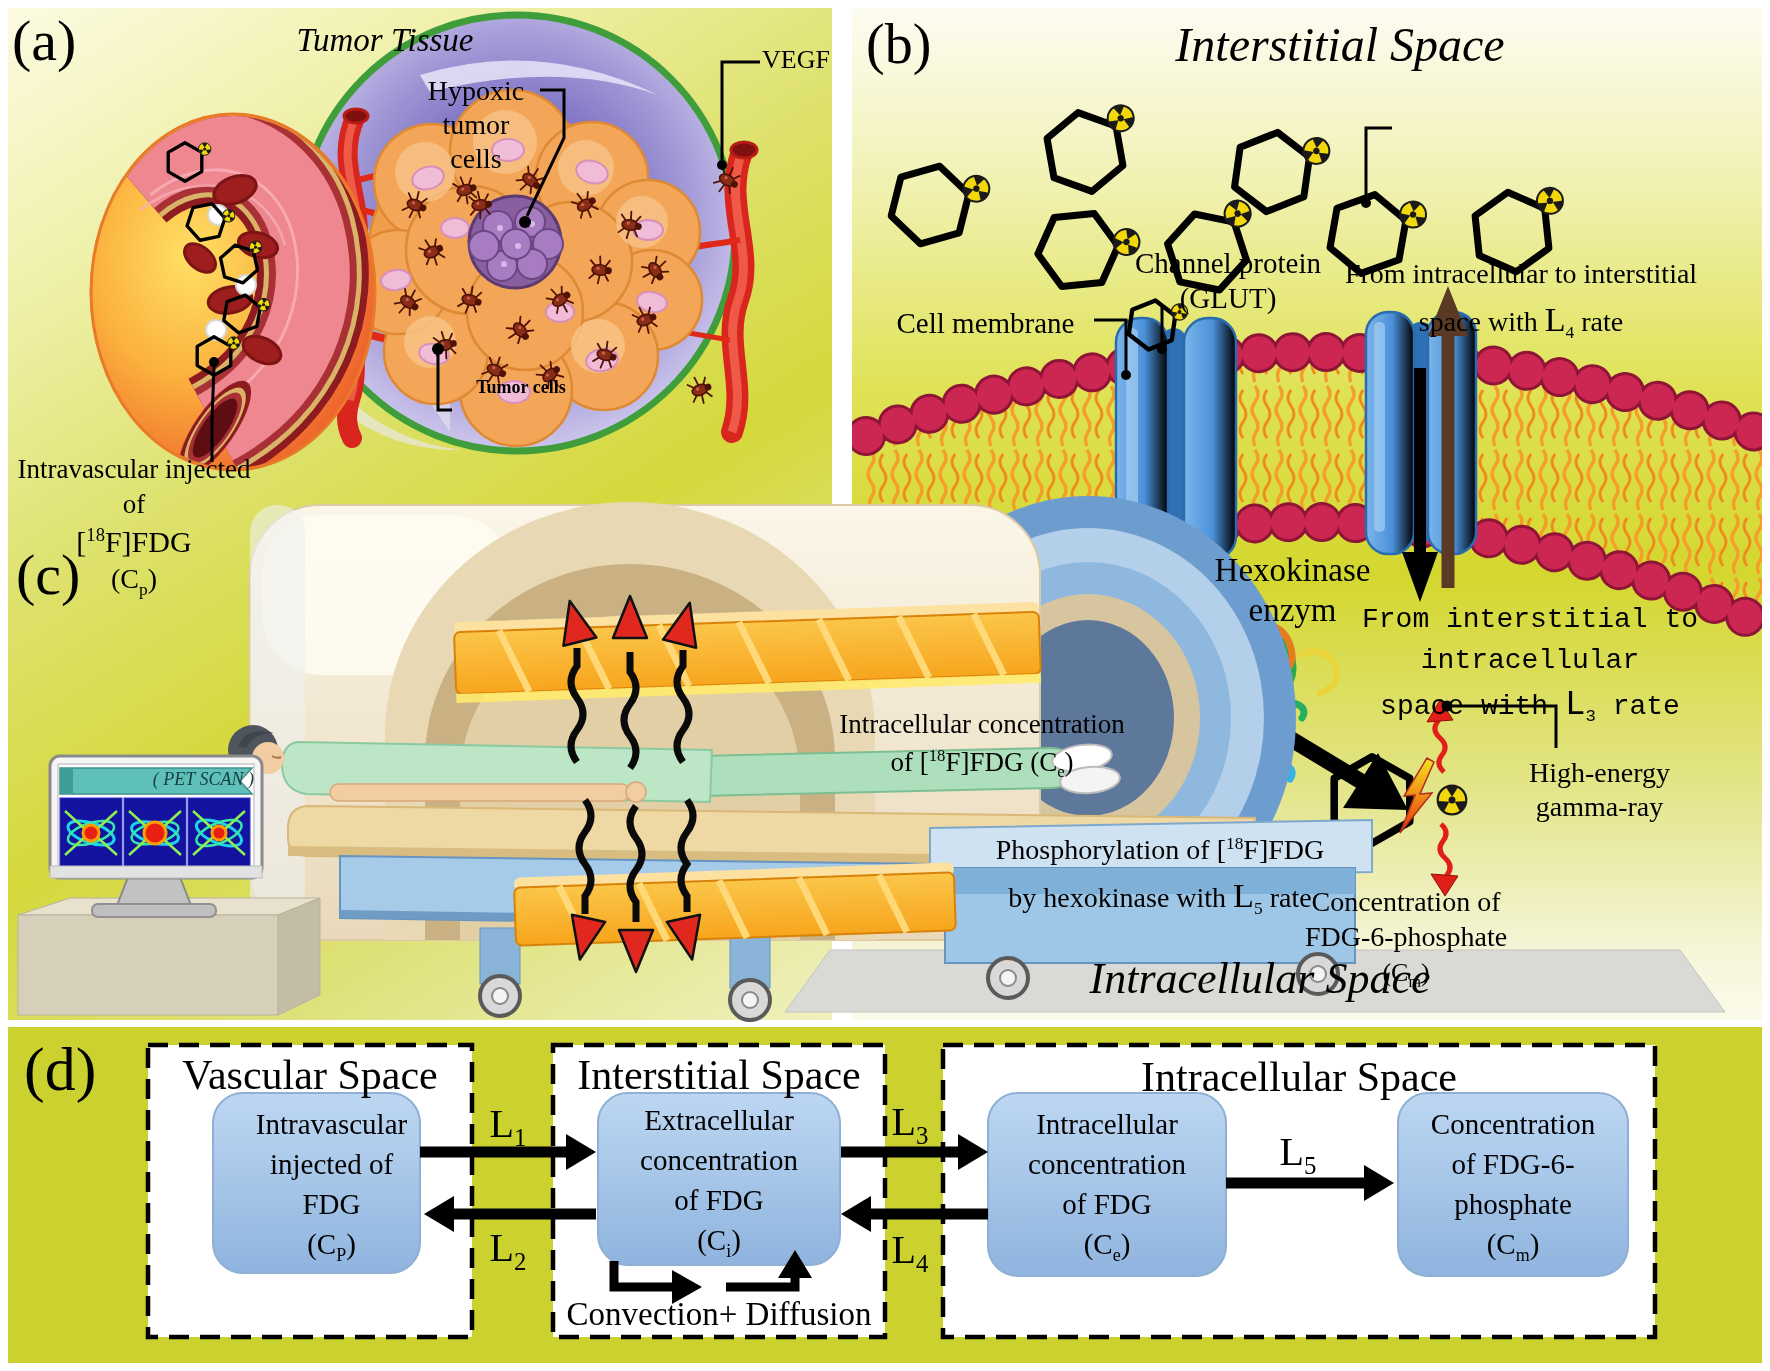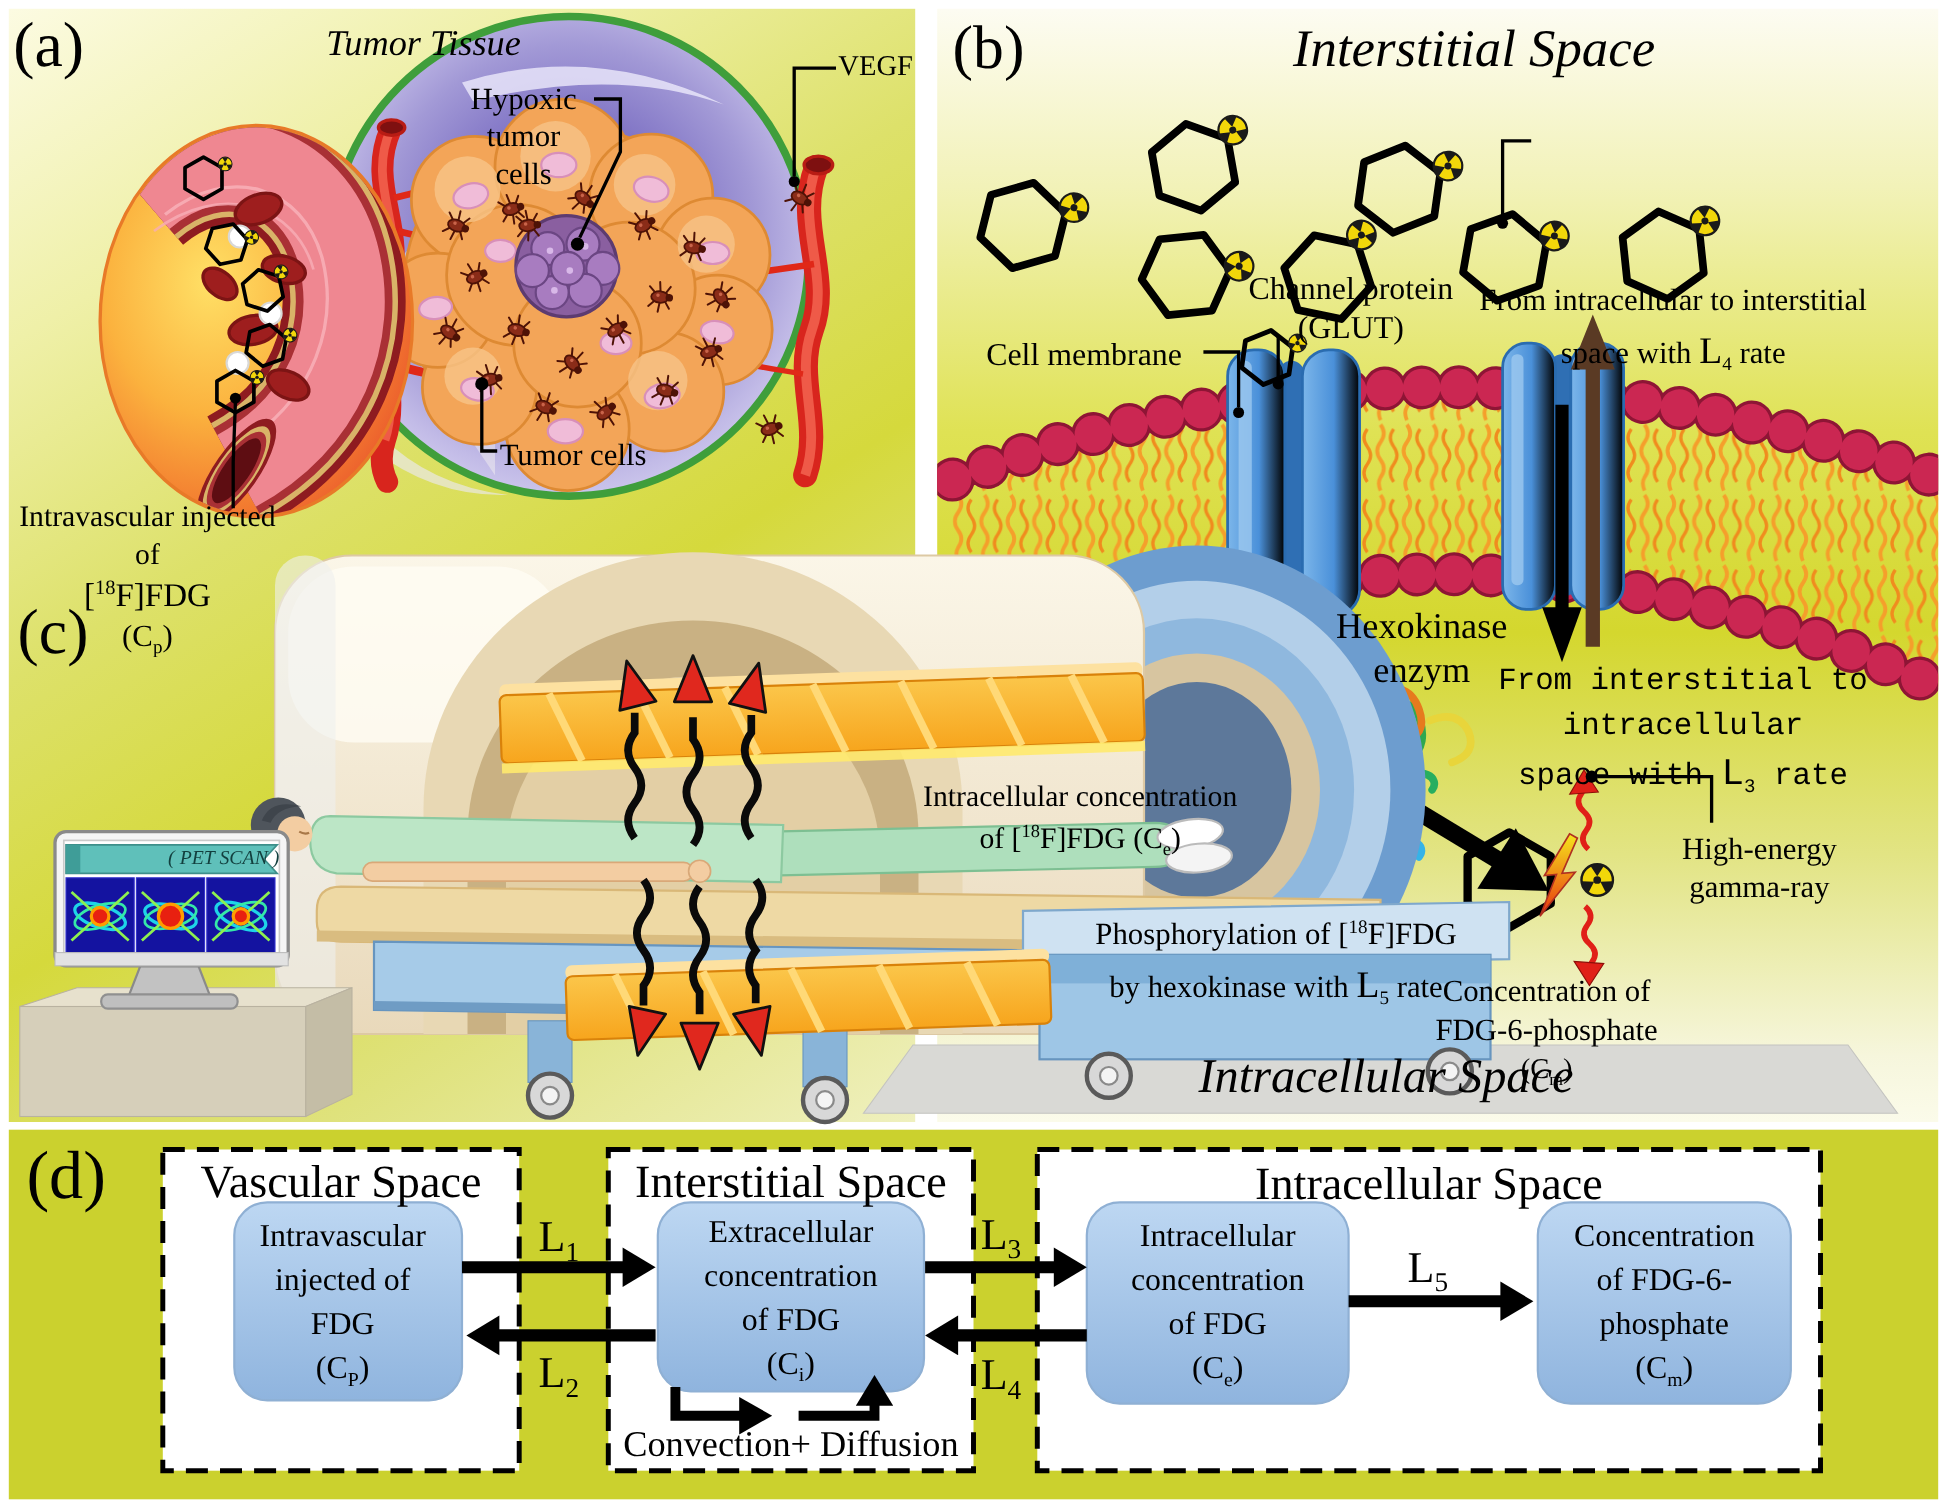"Tumor cells" div.lbl { font-size: 28px -> 18px; font-weight: none -> bold; top: 398px -> 377px }
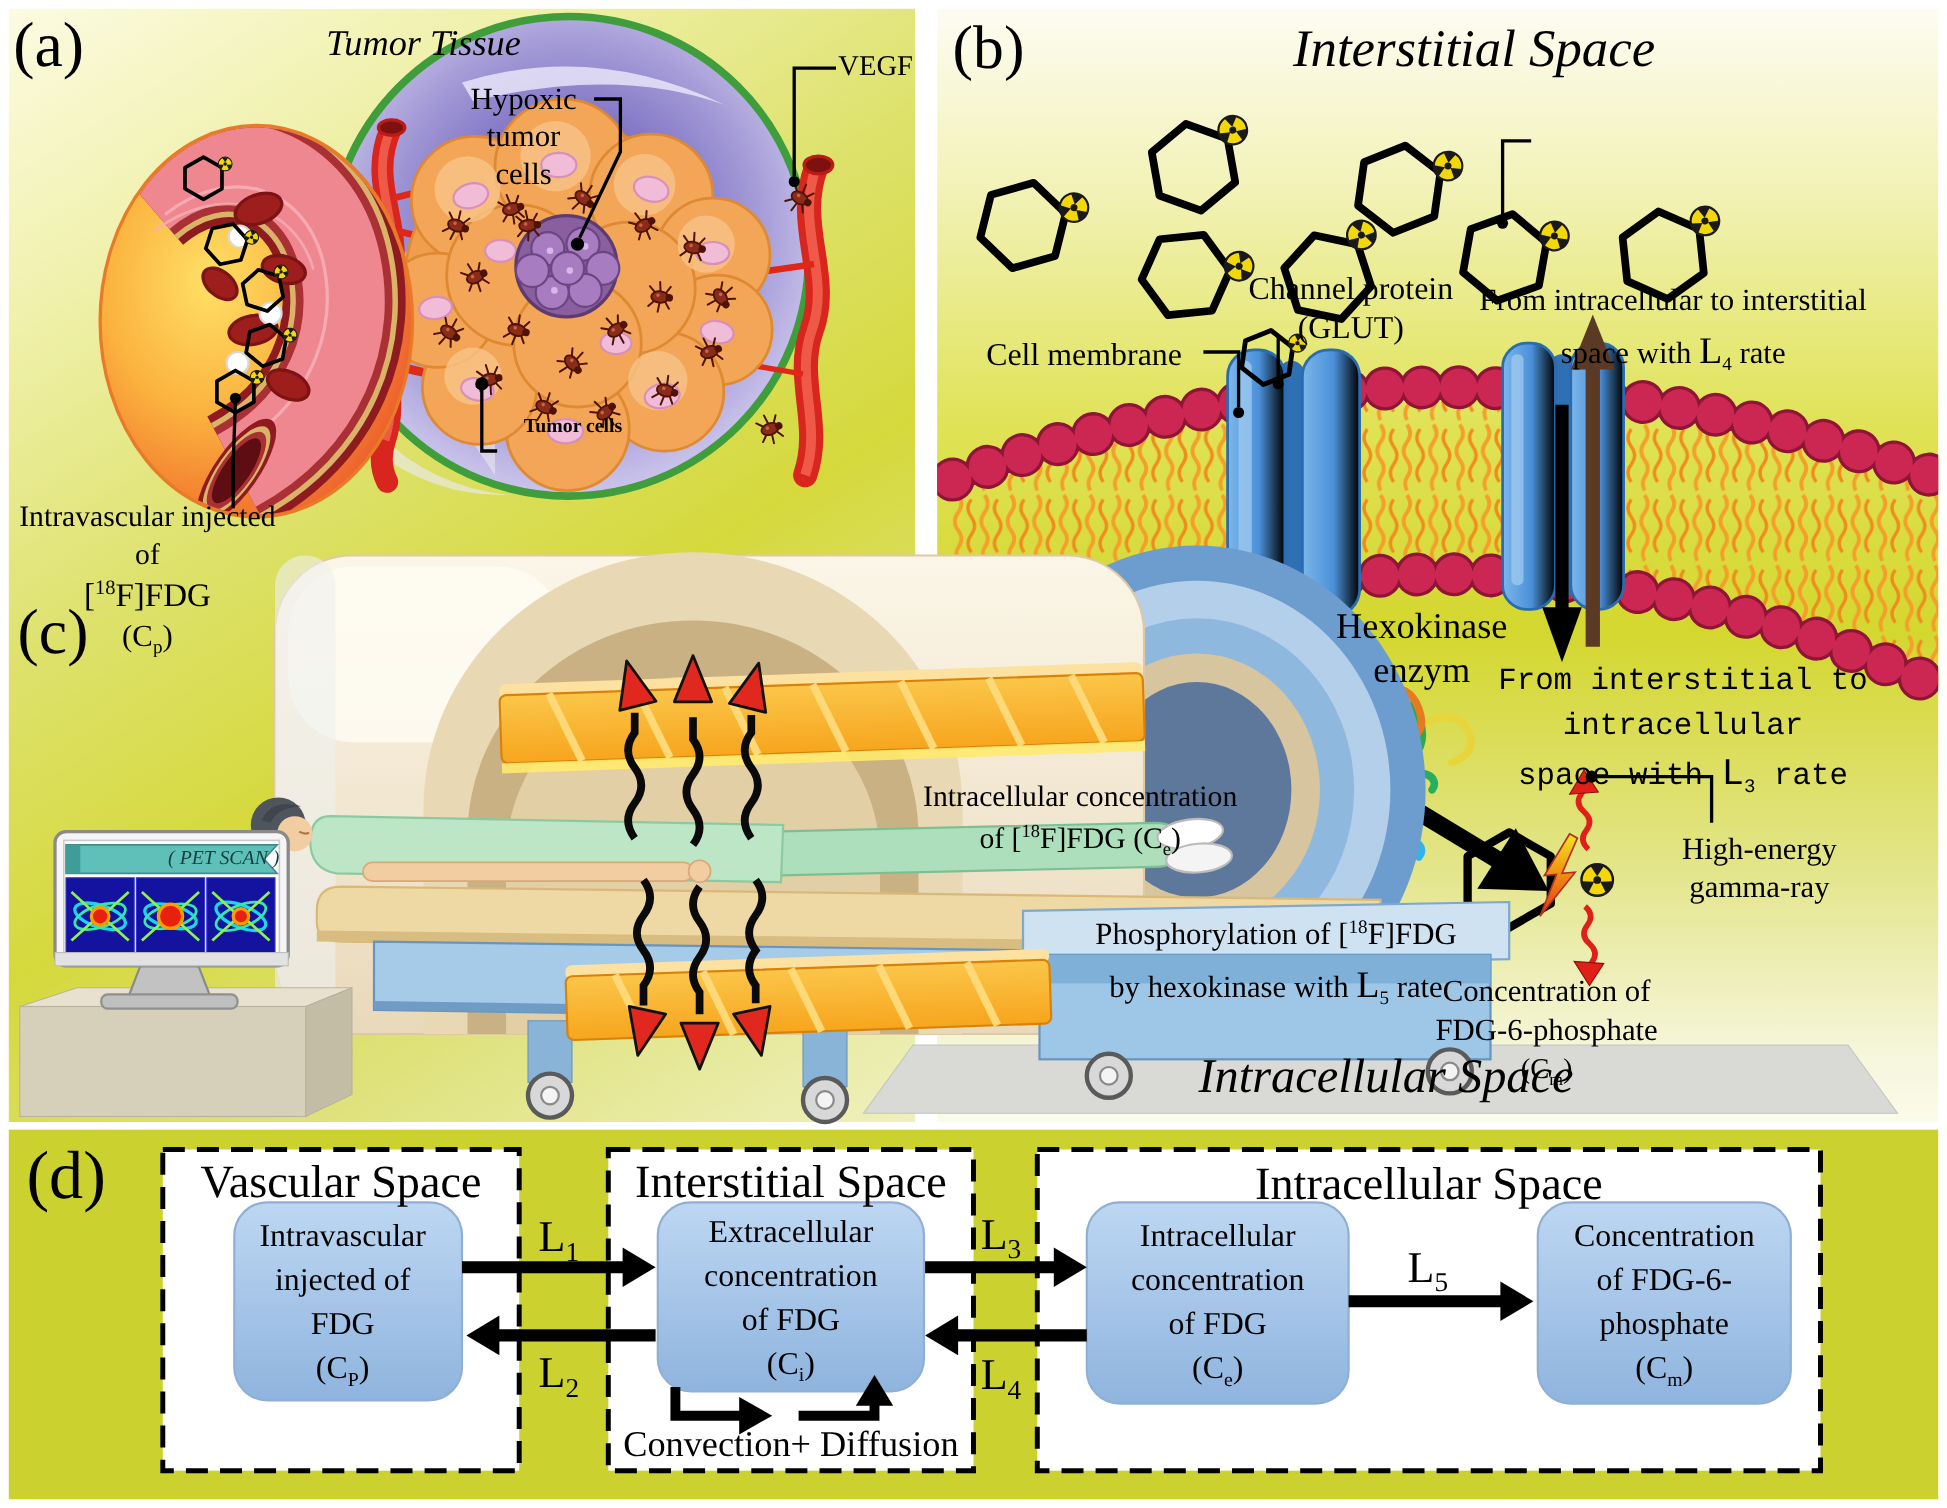"Intravascular" div.lbl { left: 208px -> 228px }
